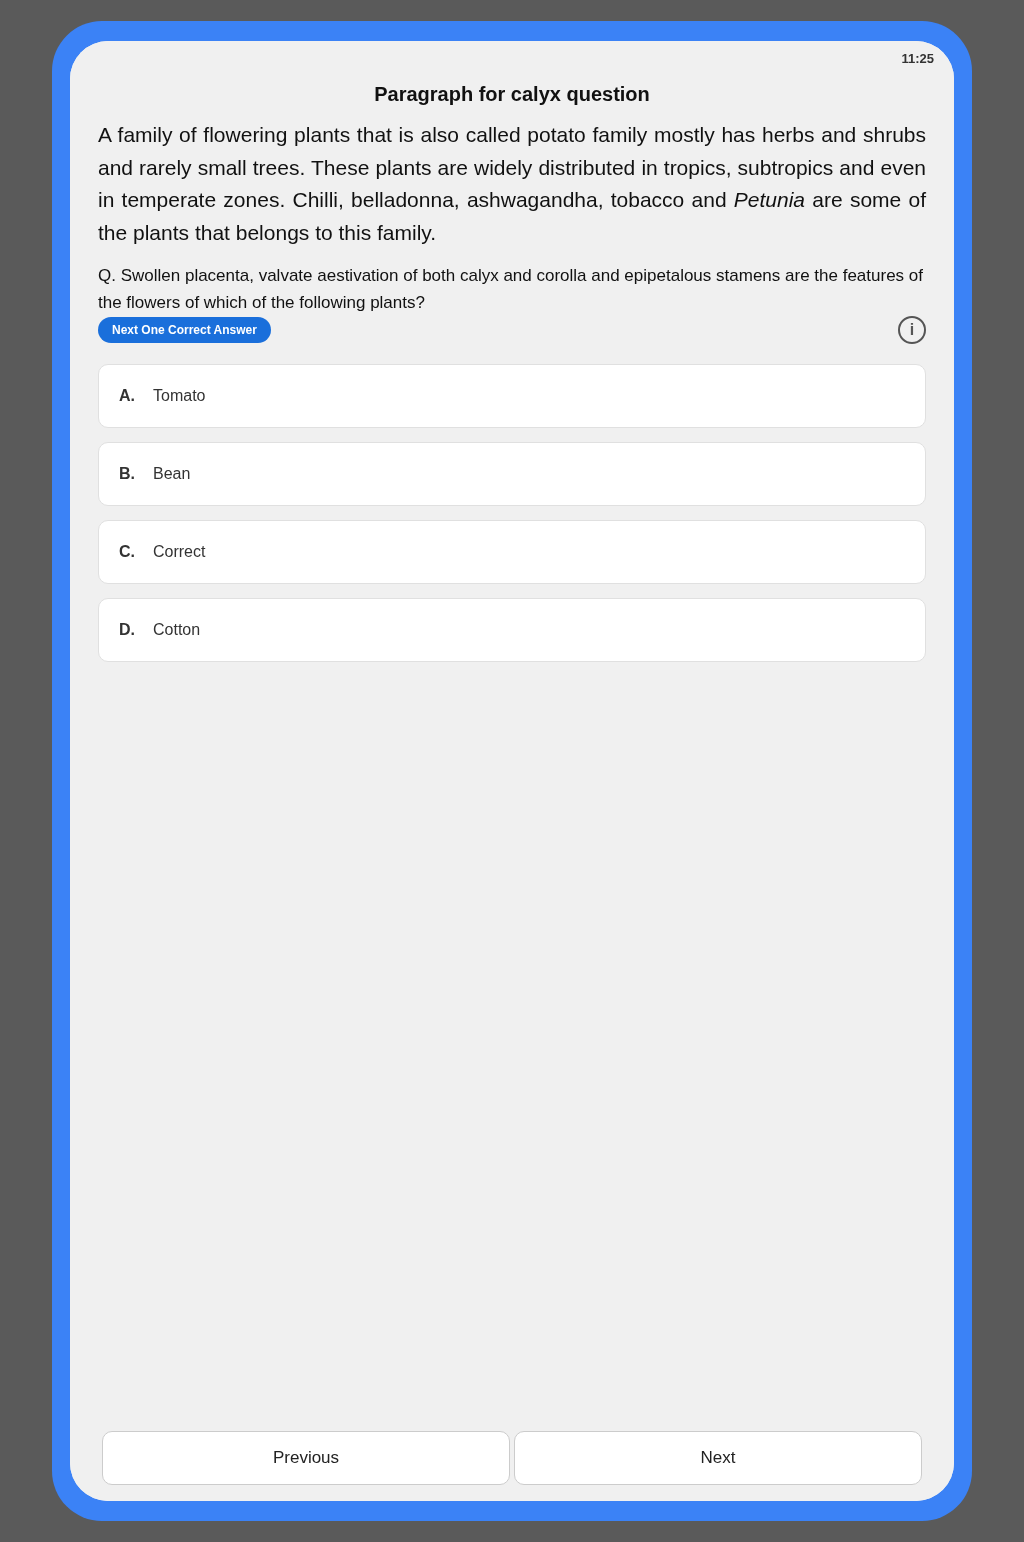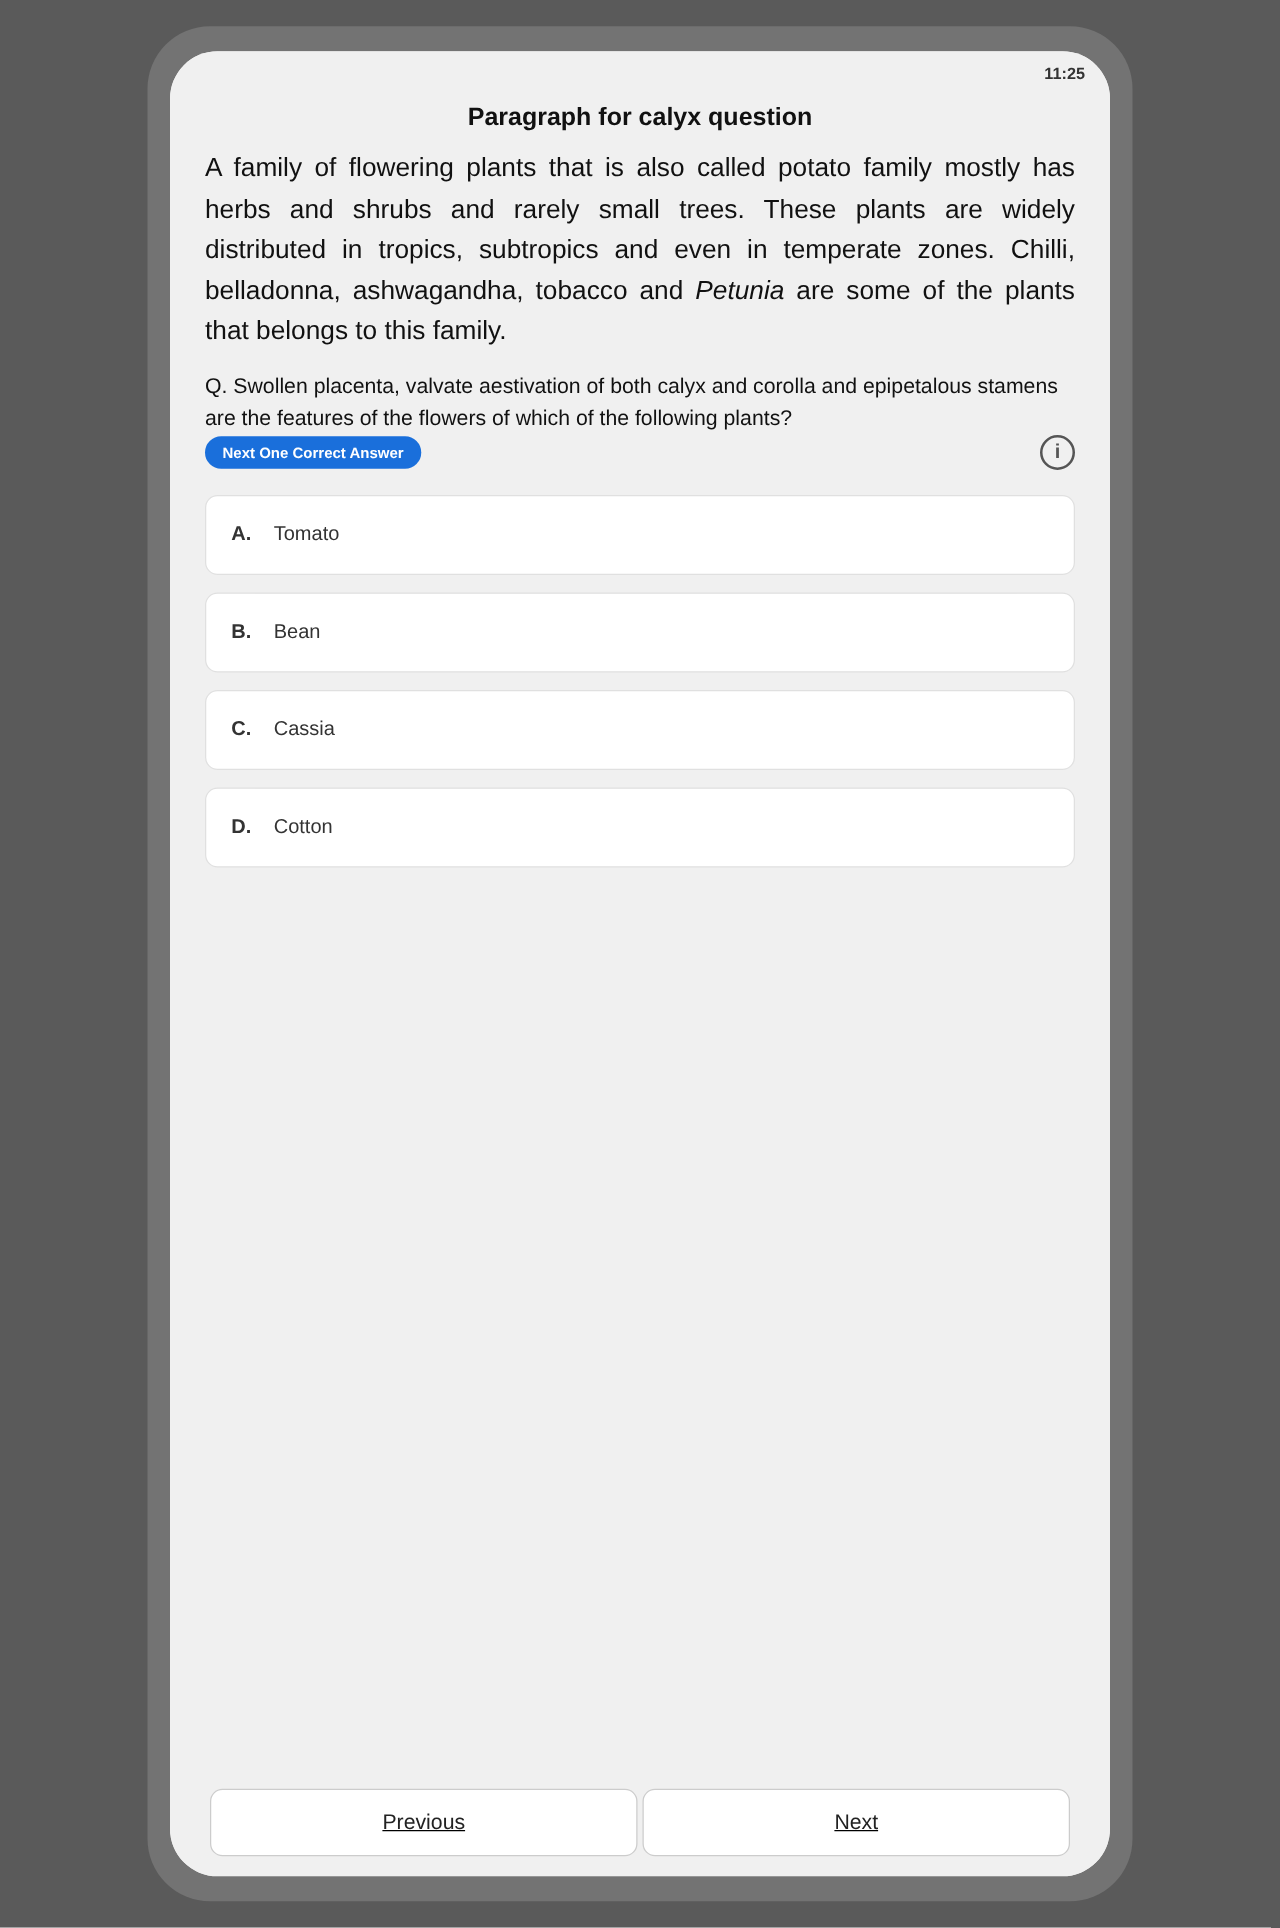"11:25" .phone-frame { background-color: #737373 -> #3b82f6; width: 788px -> 920px }
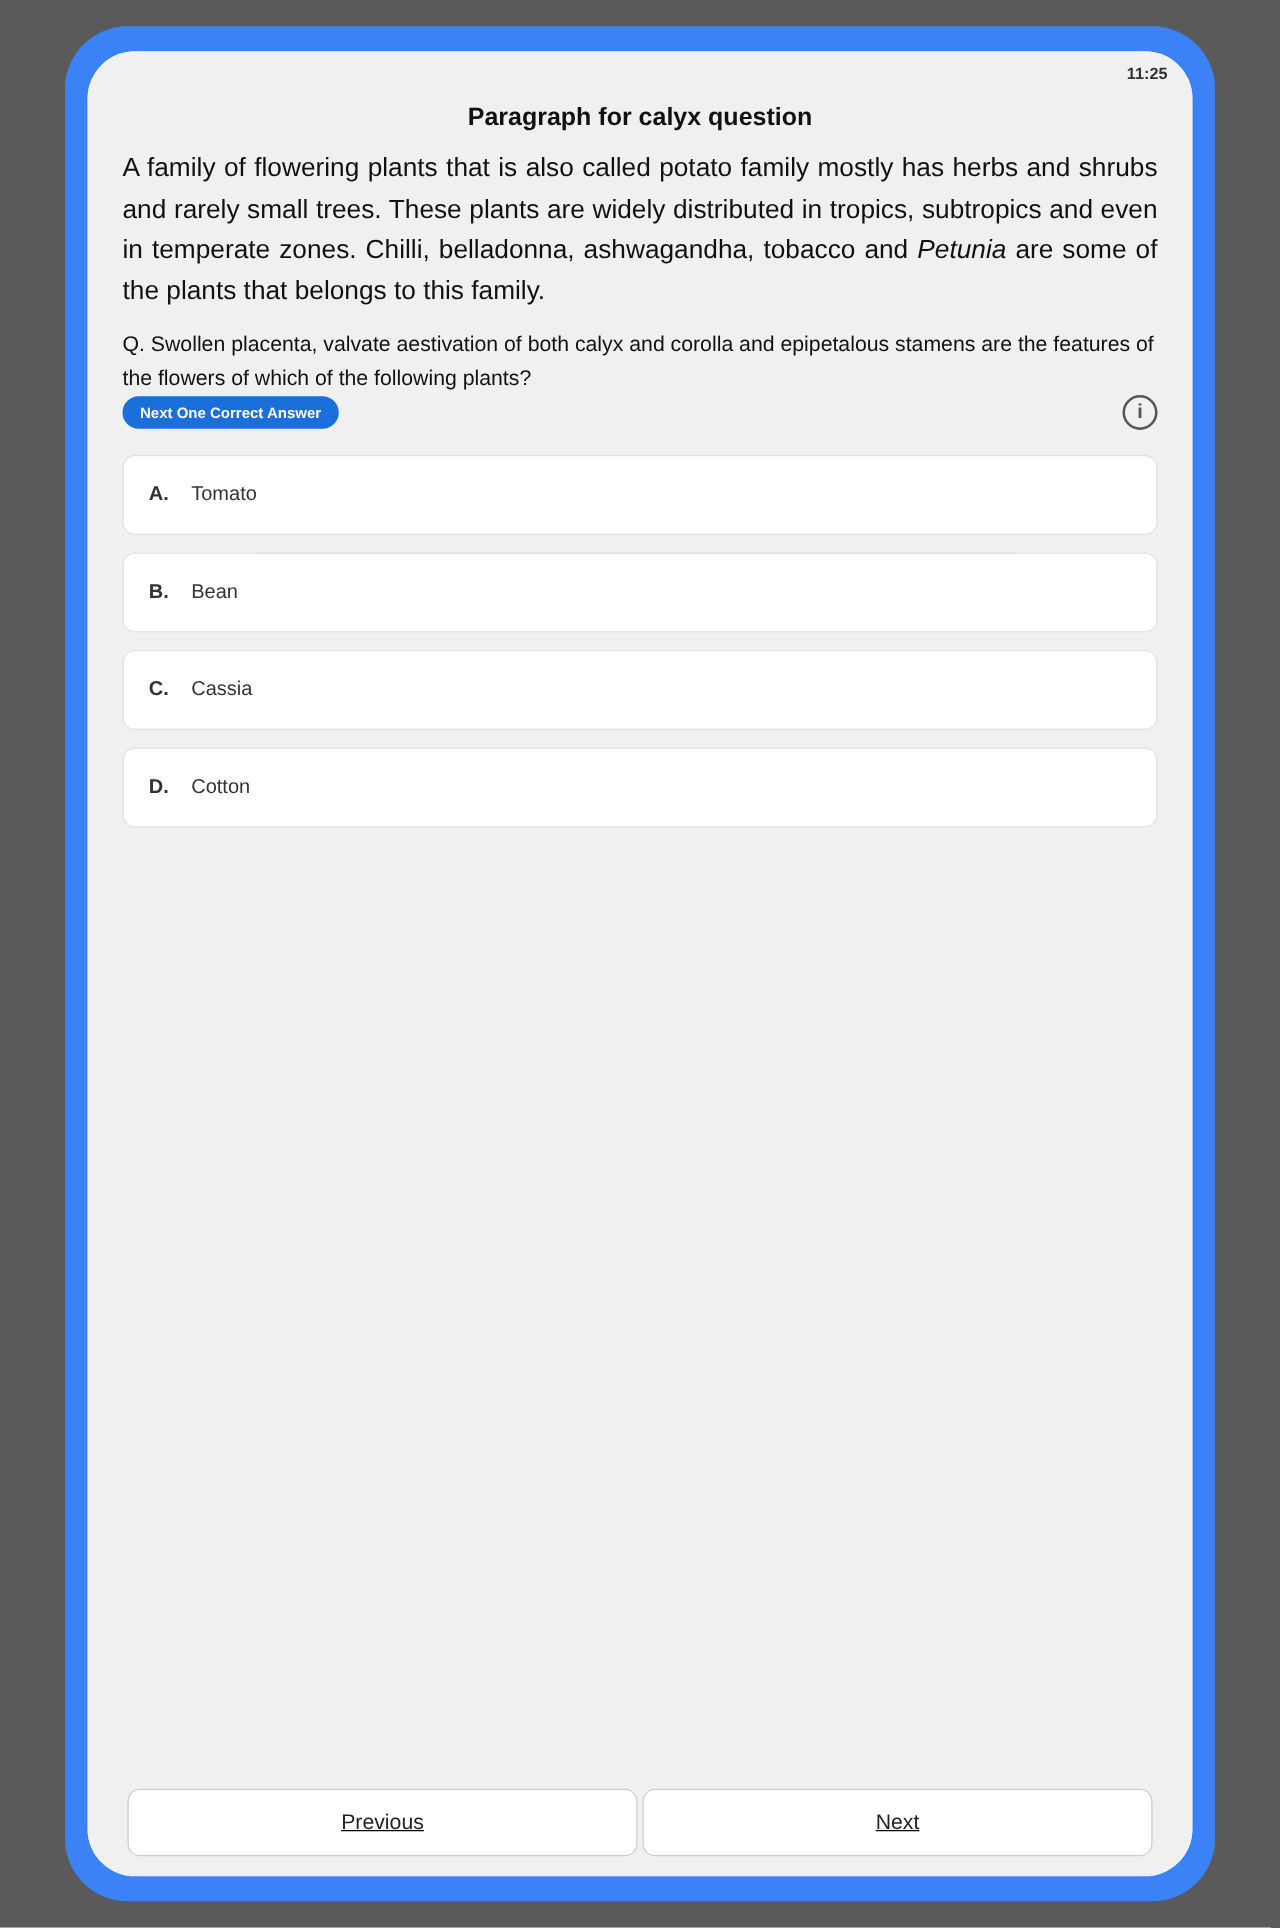"Cassia" span.option-text { text: Cassia -> Correct }
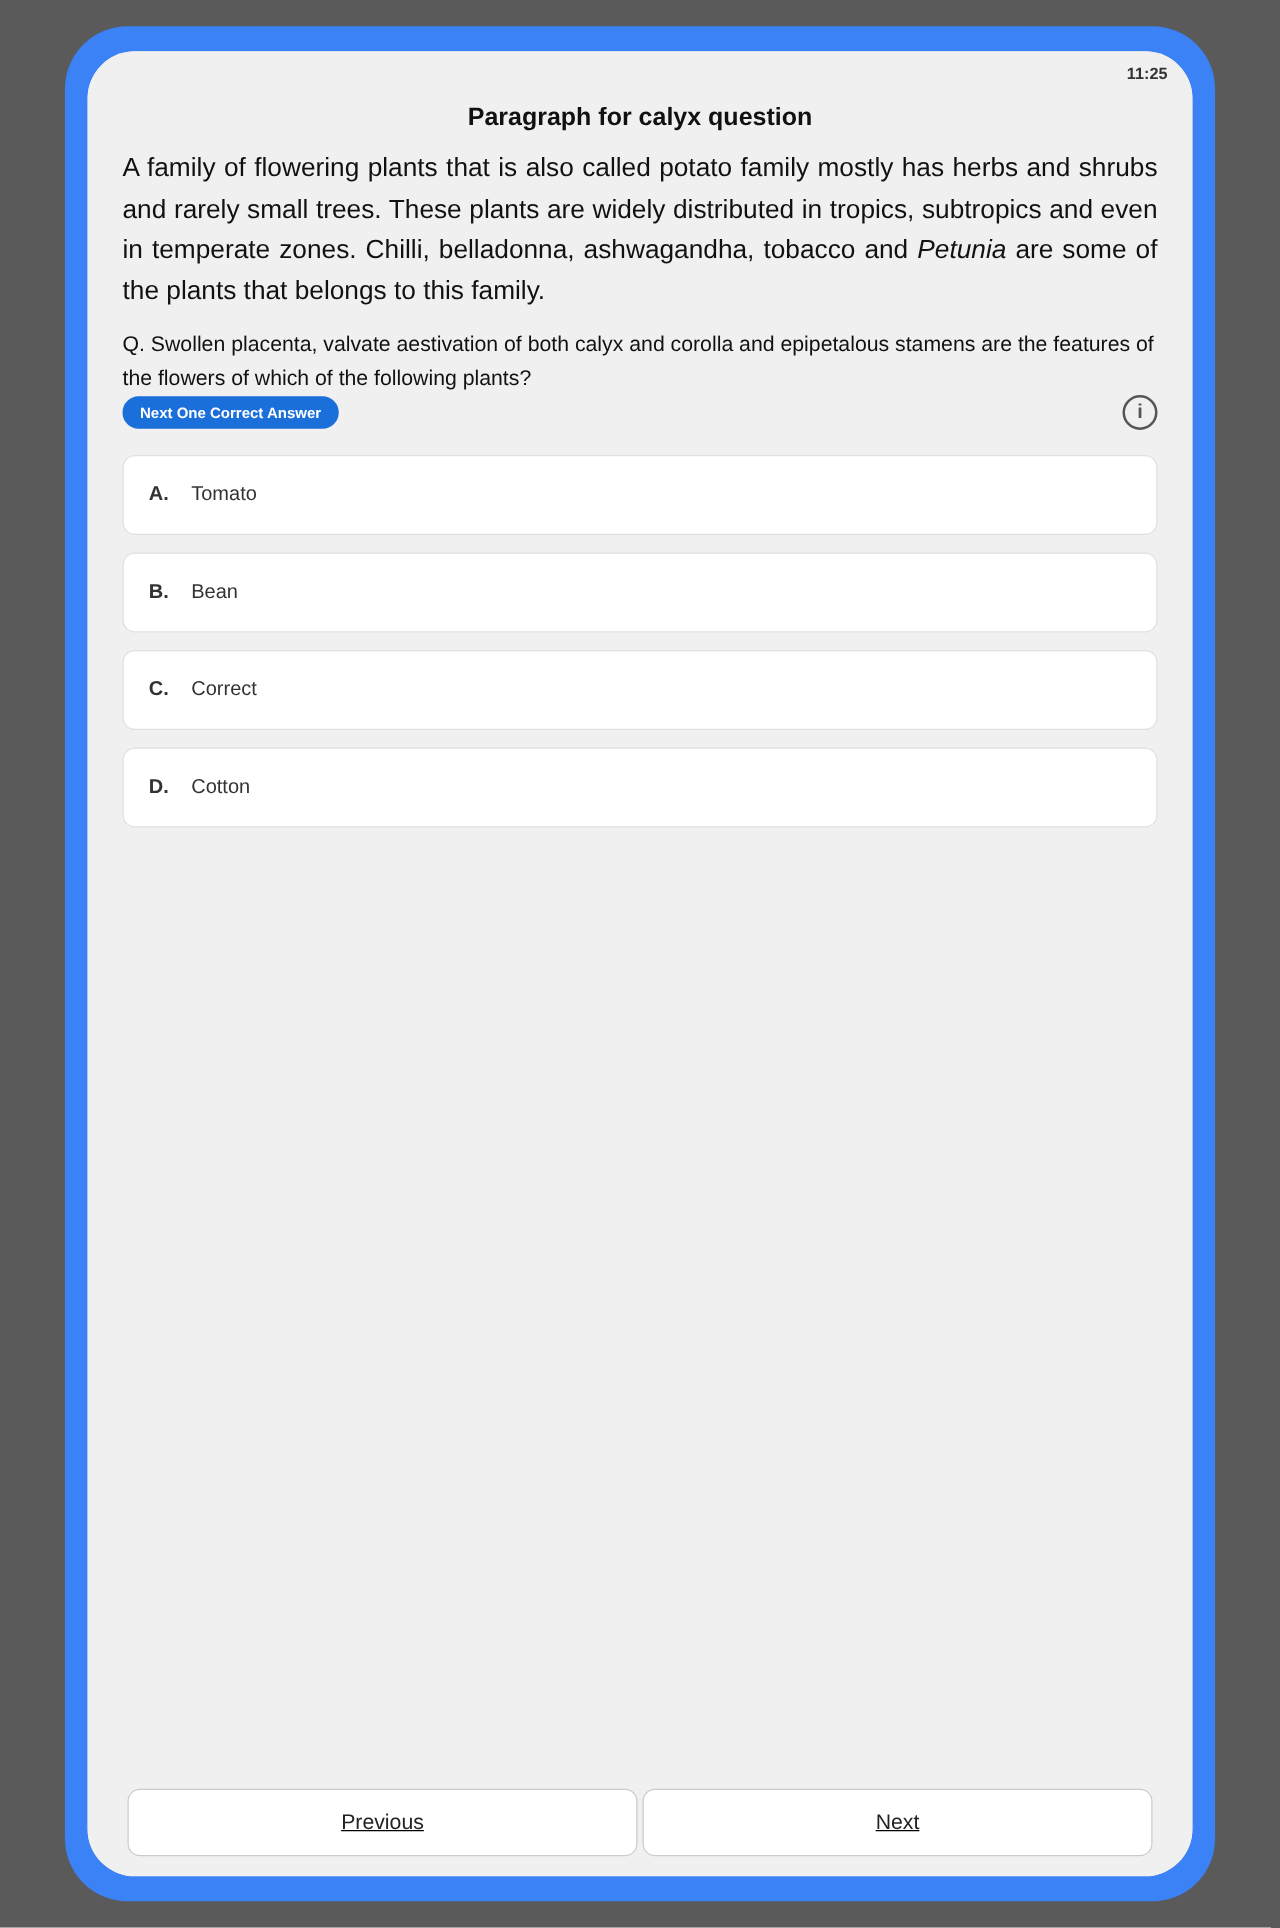"Previous" .nav-buttons { text-decoration: underline -> none }
